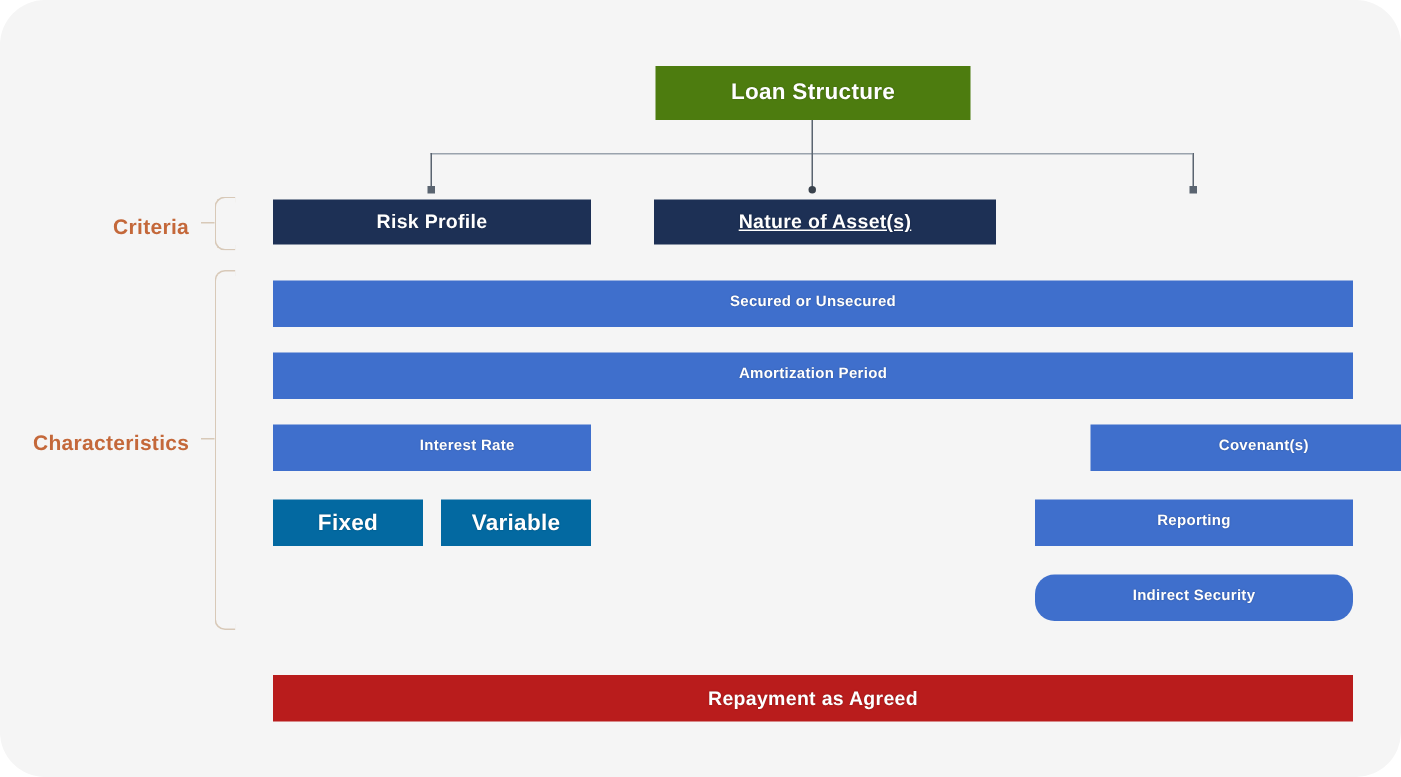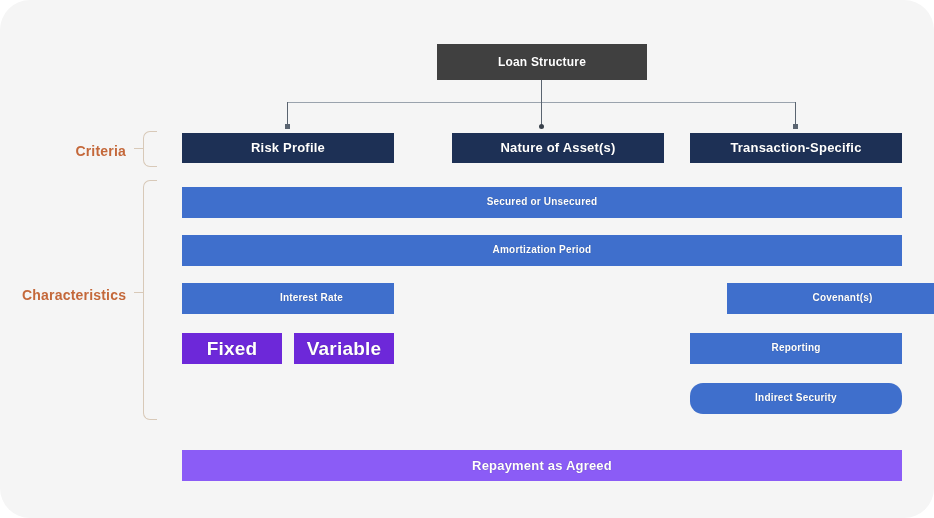"Loan Structure" .node-root { background: #404040 -> #4d7c0f; font-size: 12px -> 15px }
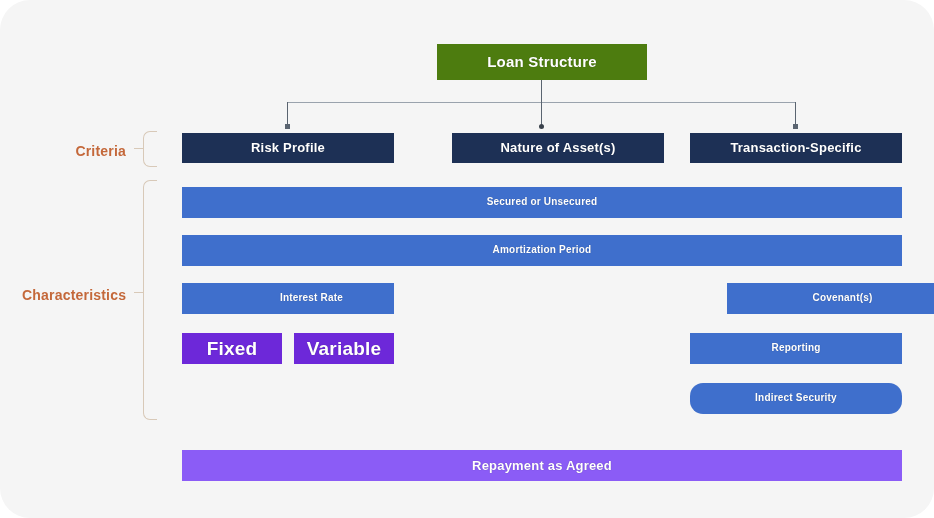"Nature of Asset(s)" div.node { left: 452px -> 436px; text-decoration: none -> underline; width: 212px -> 228px }
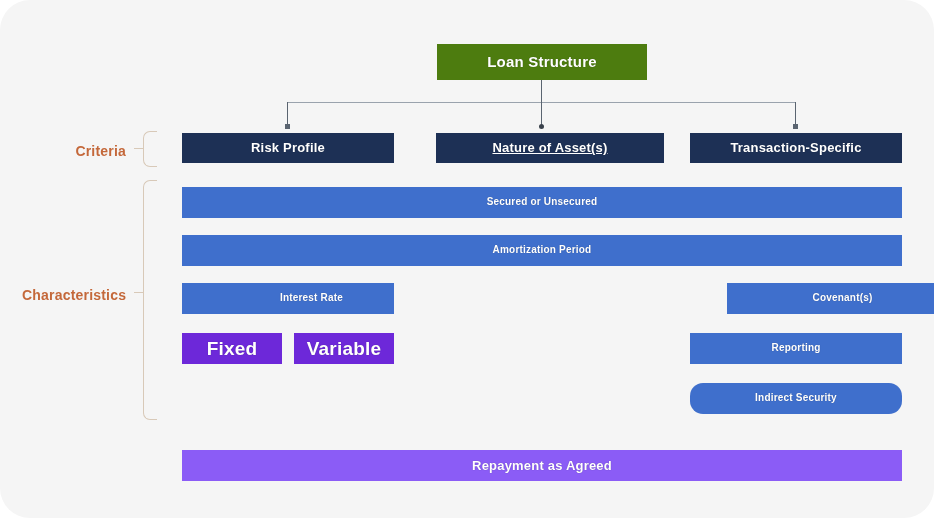"Transaction-Specific" div.node { html: <div> <span>Transaction-Specific</span> </div> -> none }
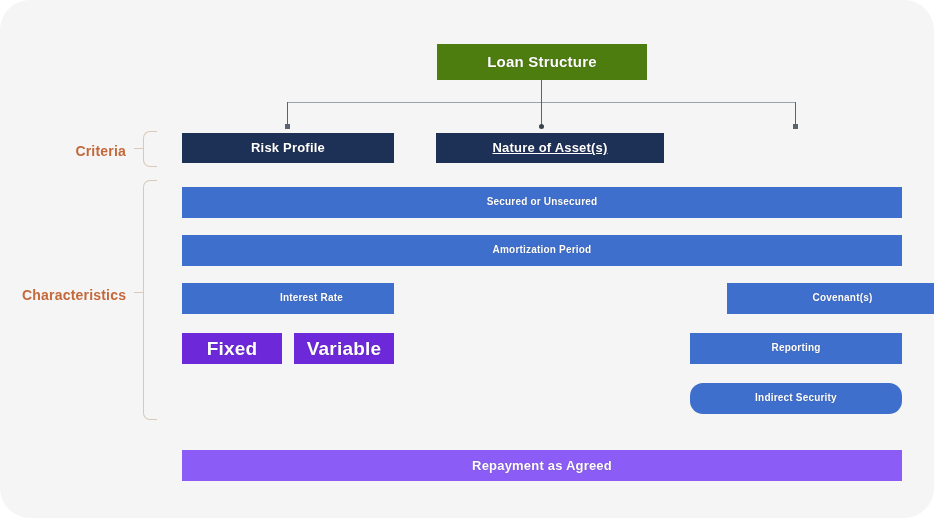"Fixed" .node-sub { background: #6d28d9 -> #0369a1; font-size: 19px -> 15px }
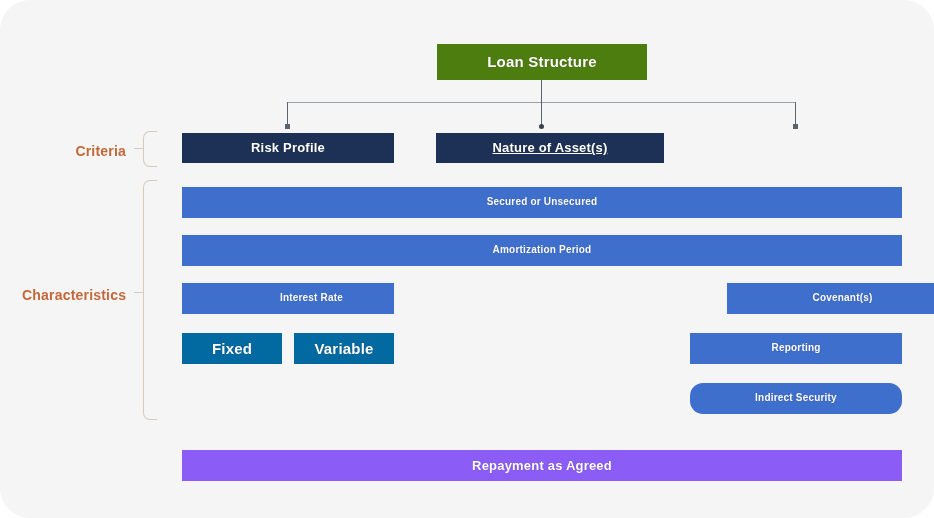"Repayment as Agreed" .node-footer { background: #8b5cf6 -> #b91c1c }
